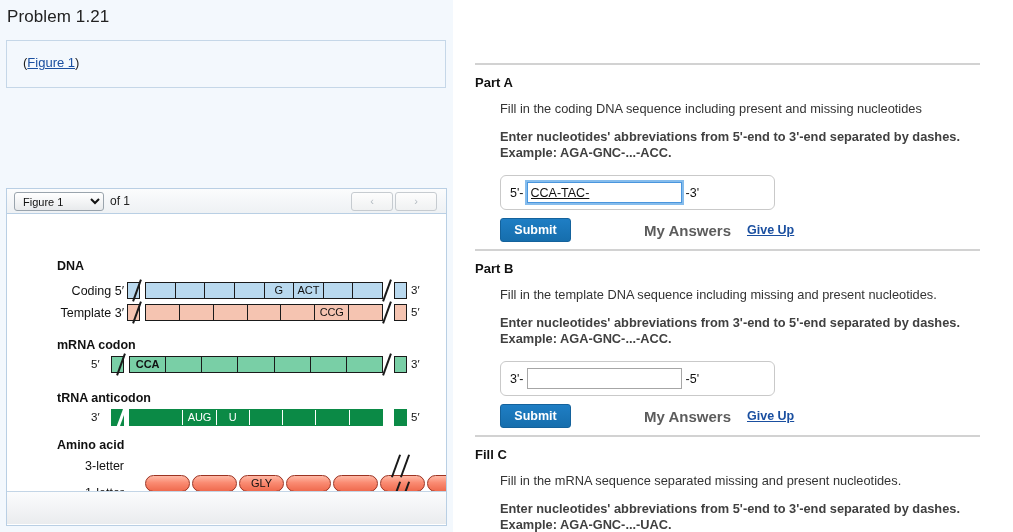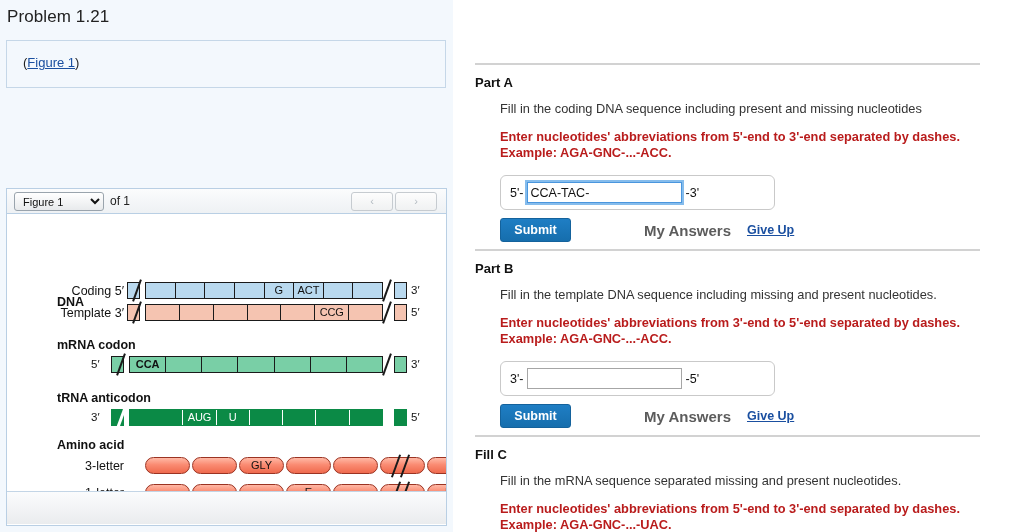"Enter nucleotides' abbreviations from" .instruct { color: #b91c1c -> #404040 }
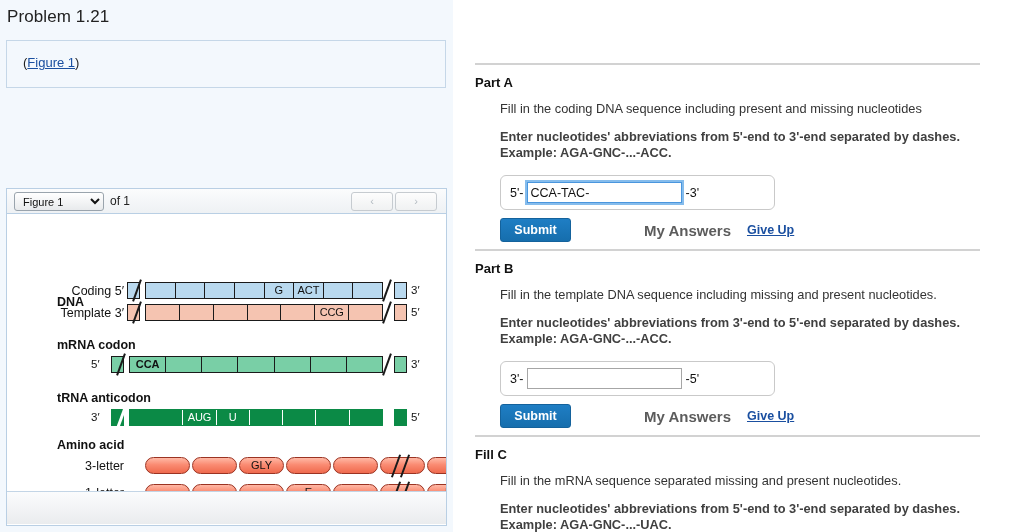"CCA-TAC-" .ansfield { text-decoration: none -> underline }
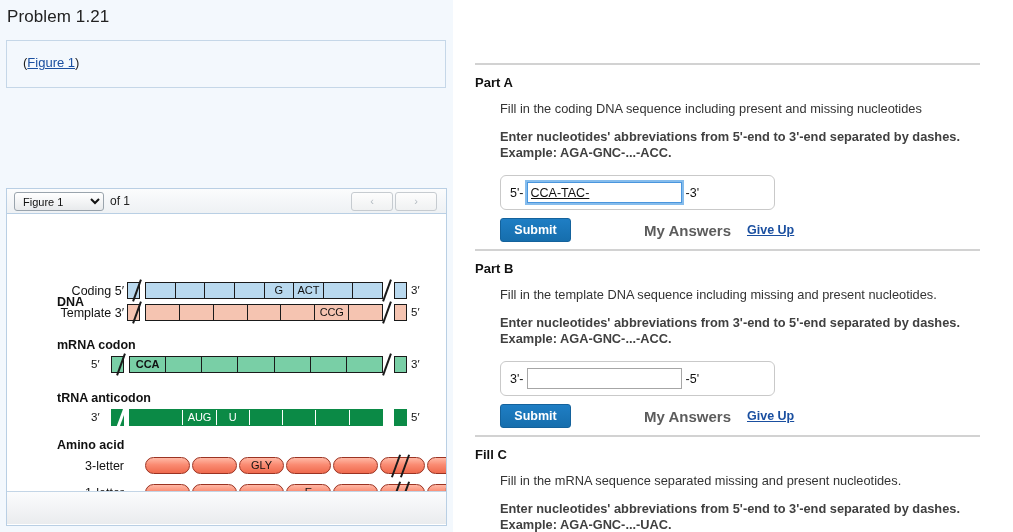"DNA" div.grp-title { margin-top: 36px -> none }
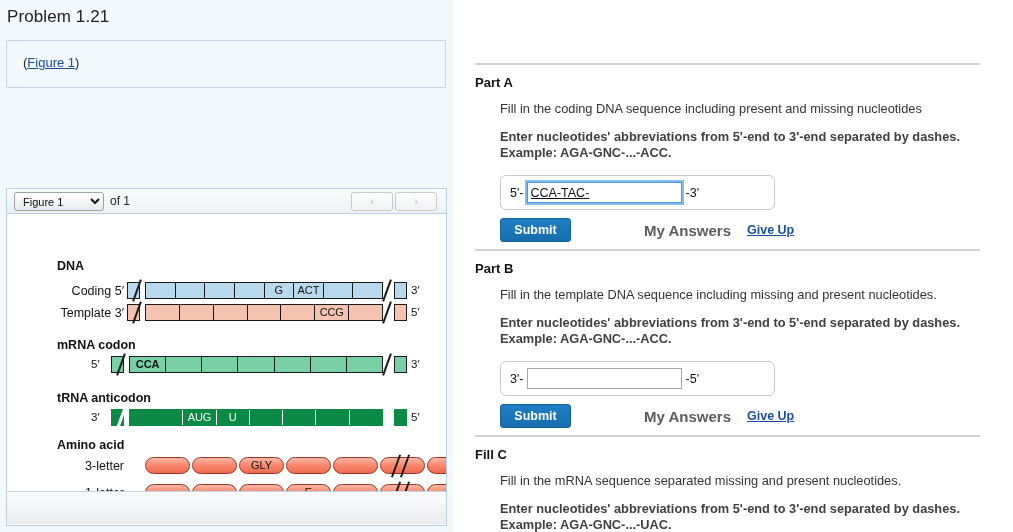"GLY" .caps { margin-top: none -> 18px }
